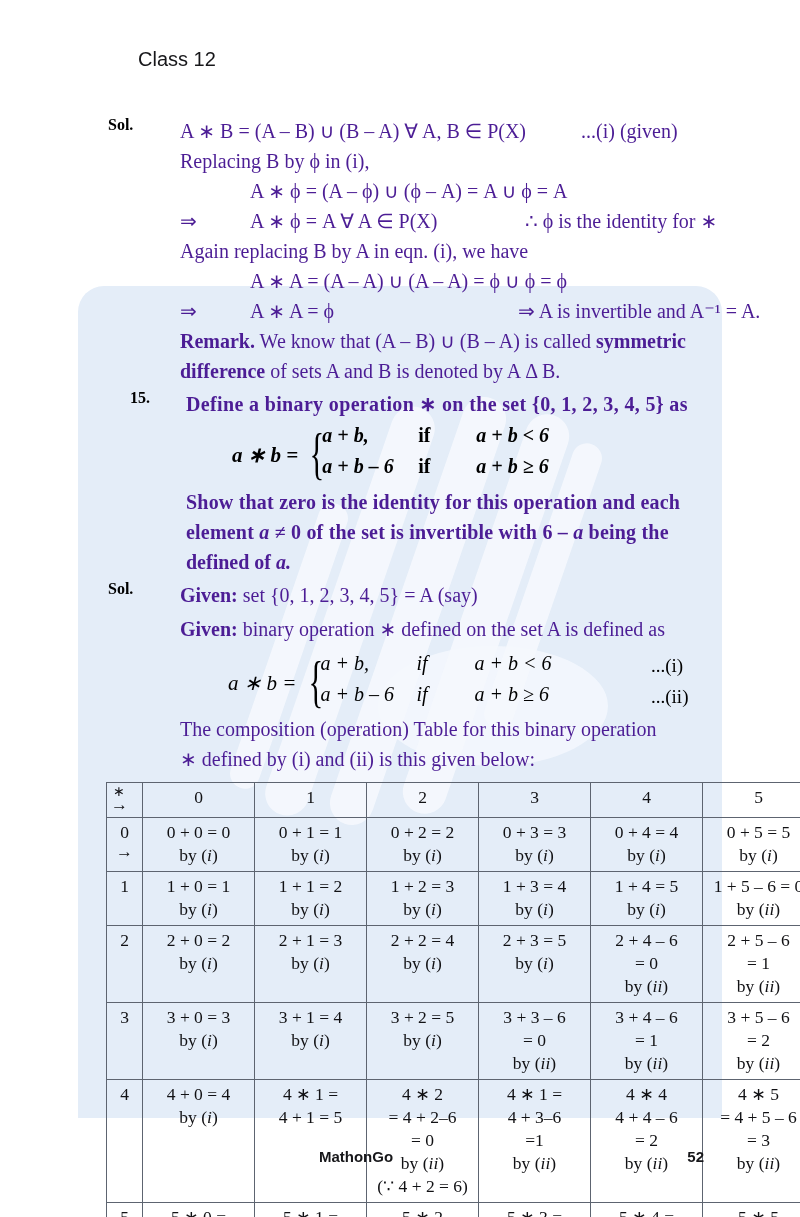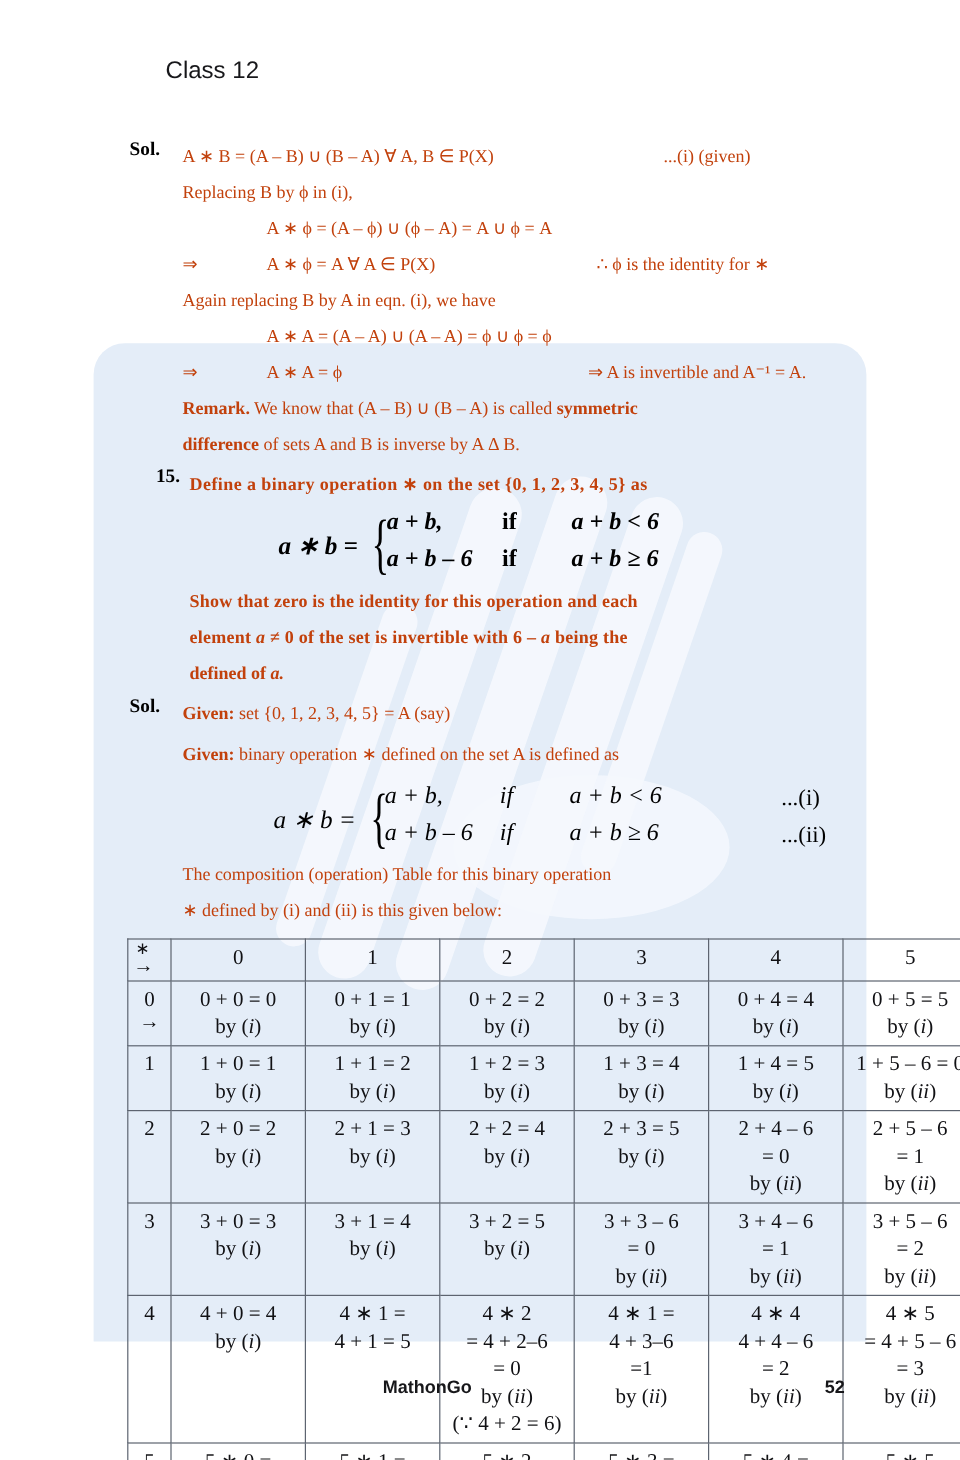"A ∗ B = (A" .line { color: #c2410c -> #4c1d95; font-size: 15px -> 20px; margin-left: none -> 28px }
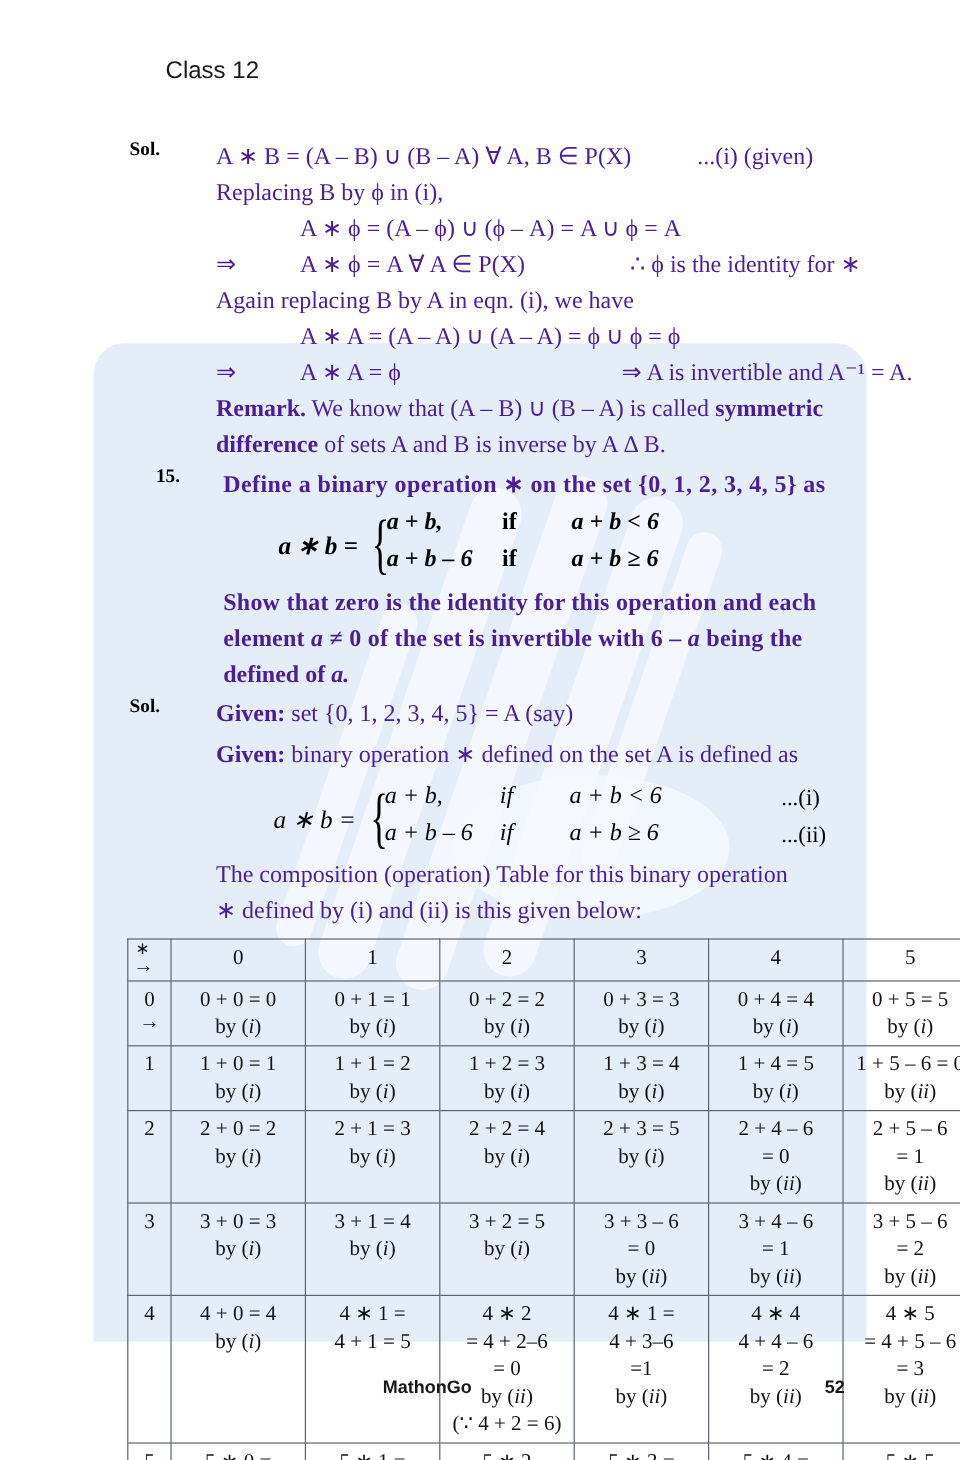"of sets A and B" span { text: inverse -> denoted }
